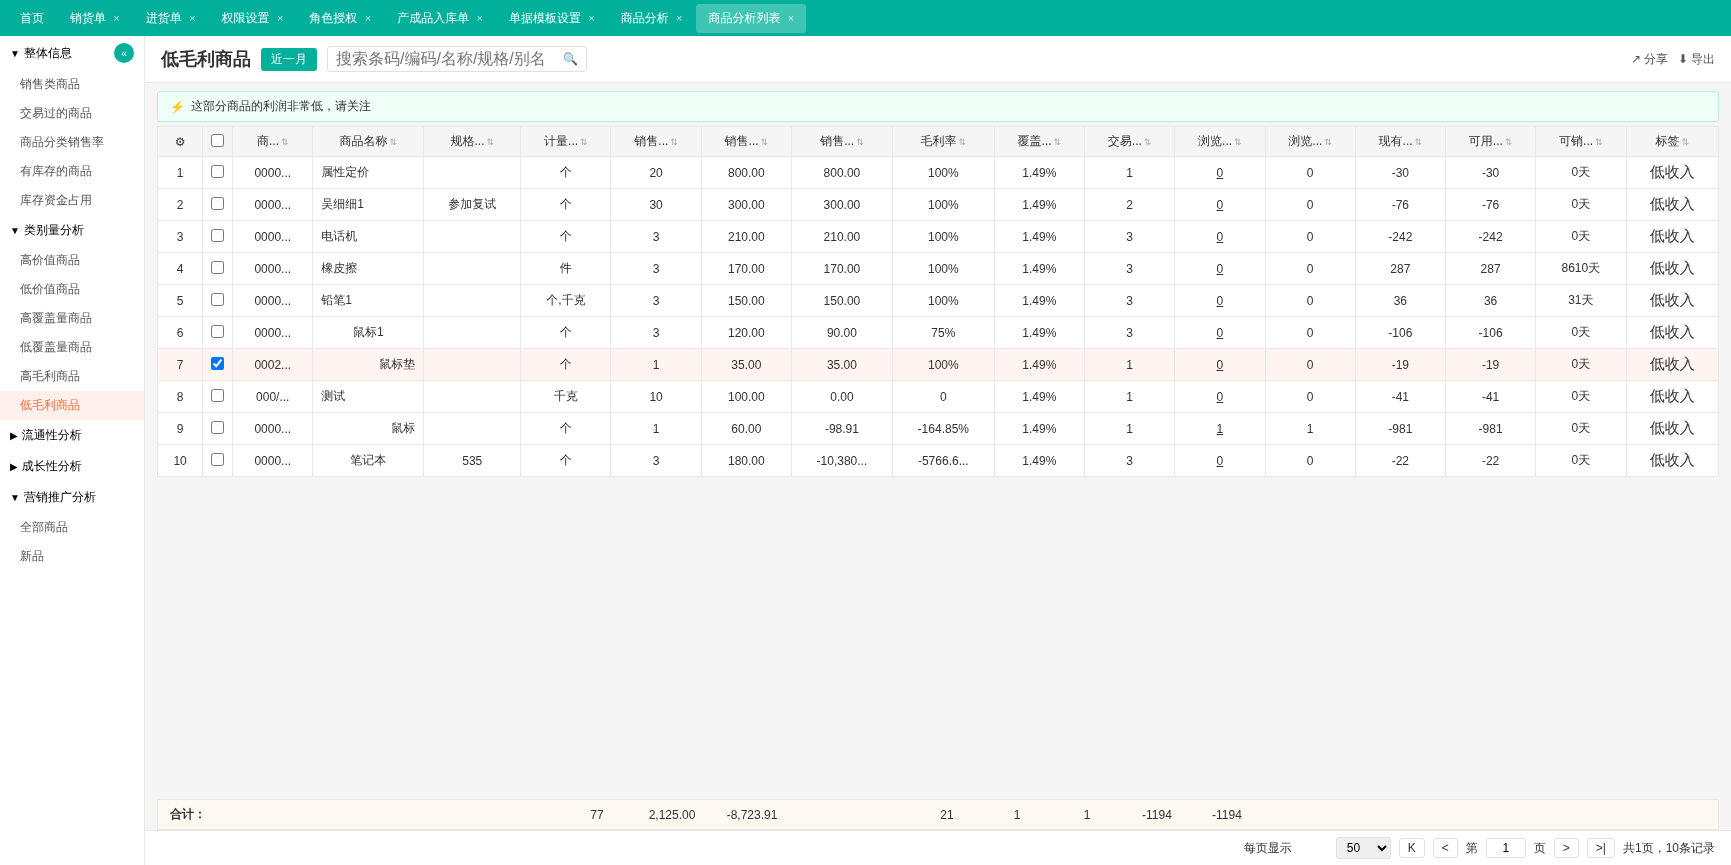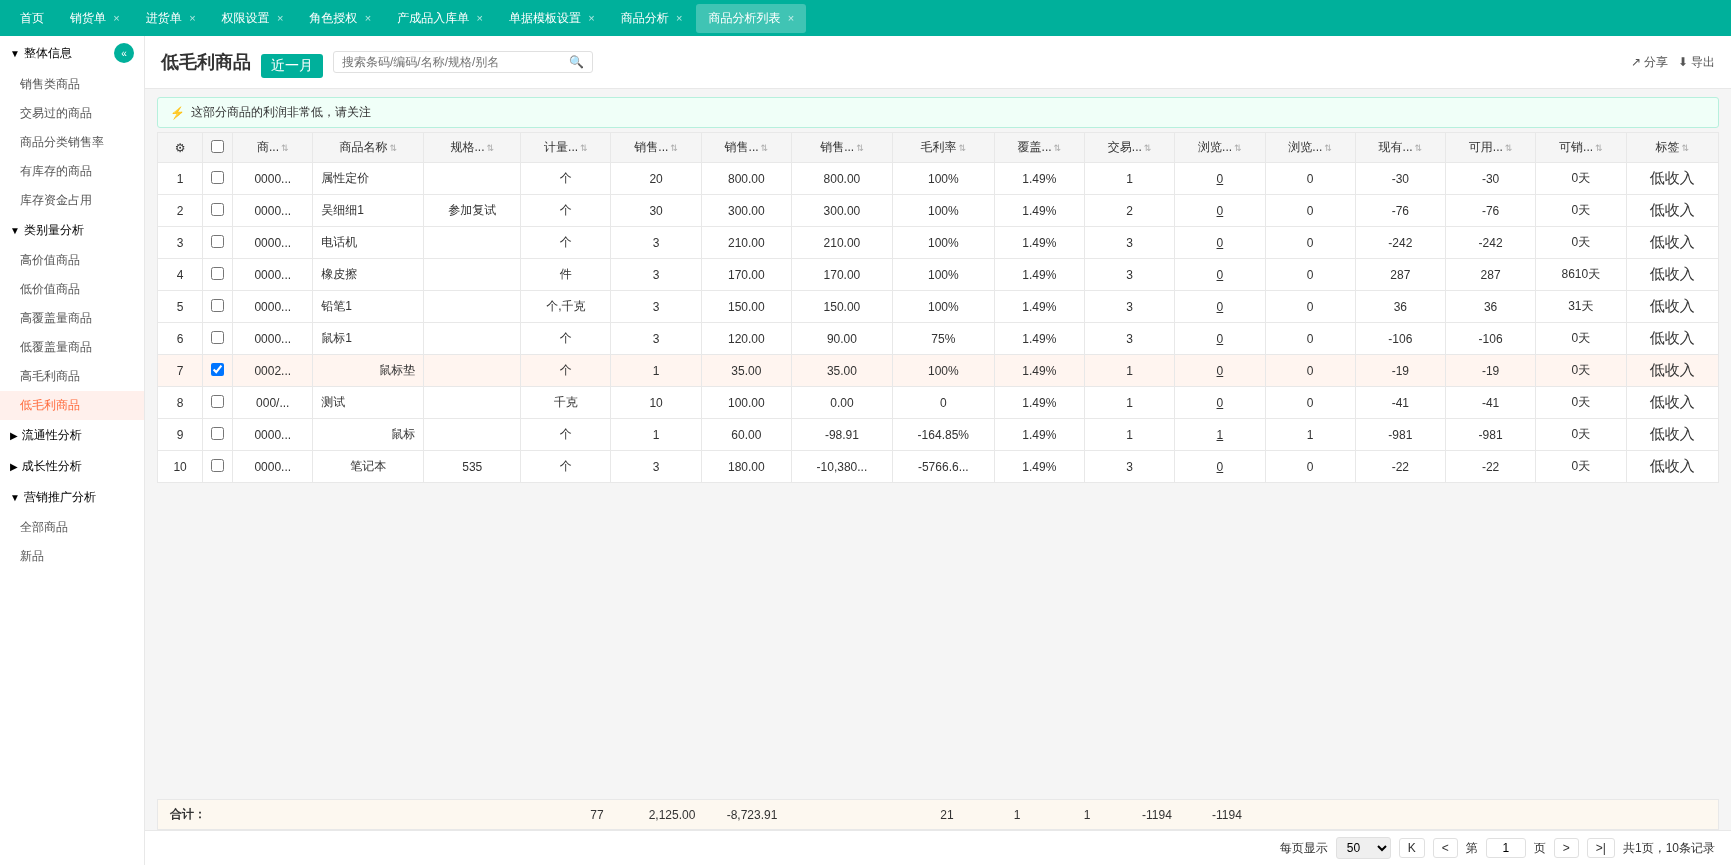"近一月" .date-filter-btn { font-size: 14px -> 12px; margin-top: 8px -> none }
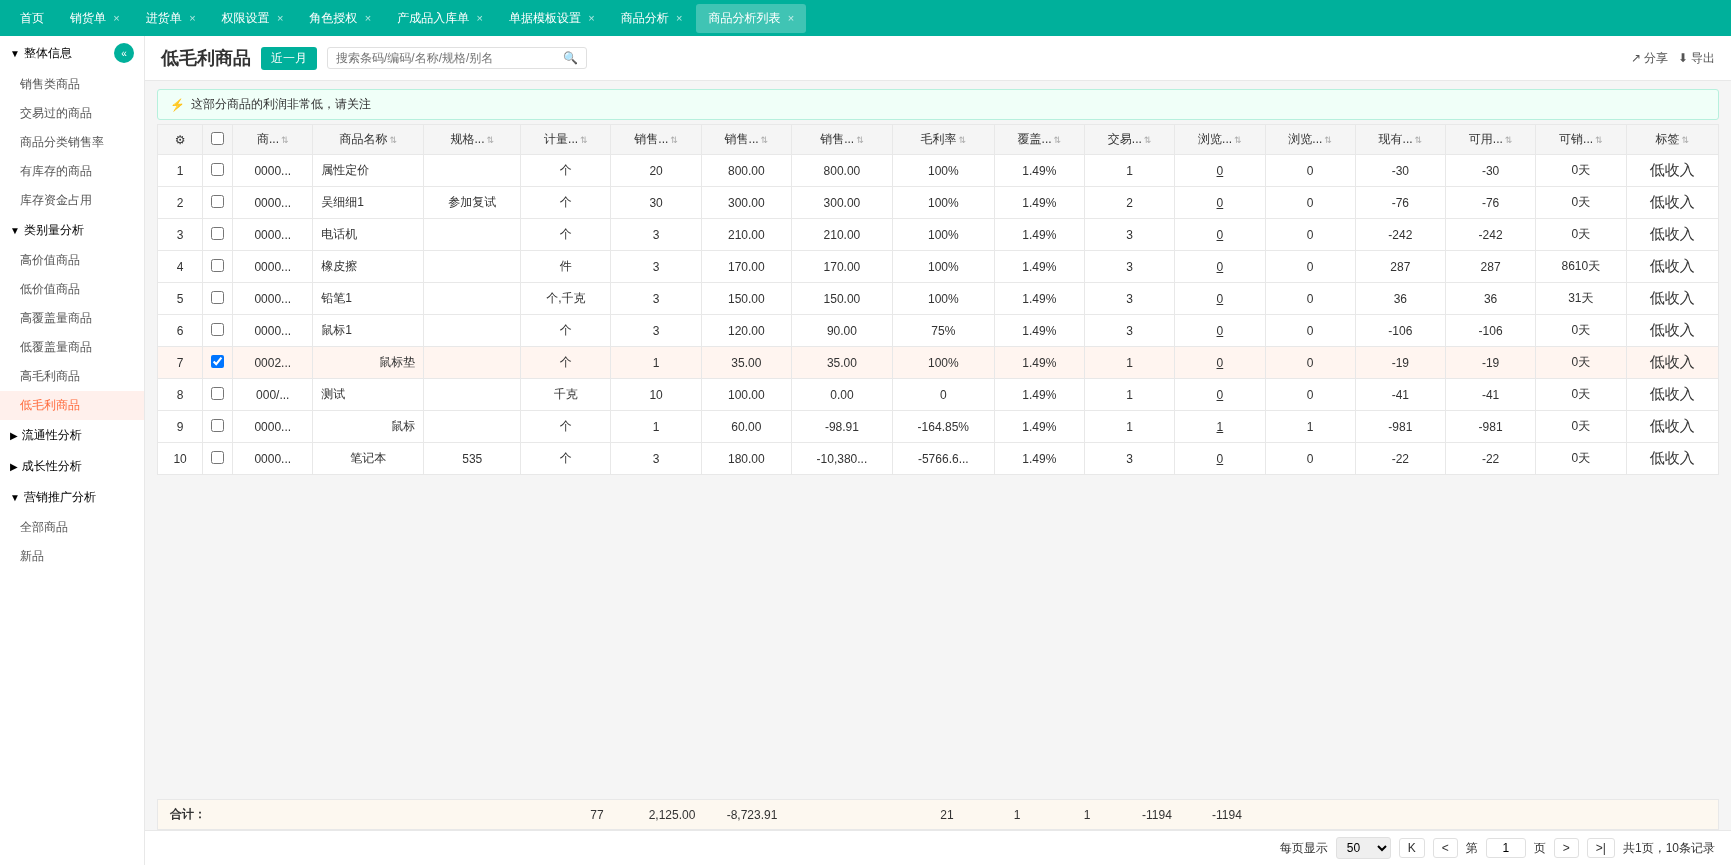"搜索条码/编码/名称/规格/别名" .search-box input { font-size: 12px -> 16px }
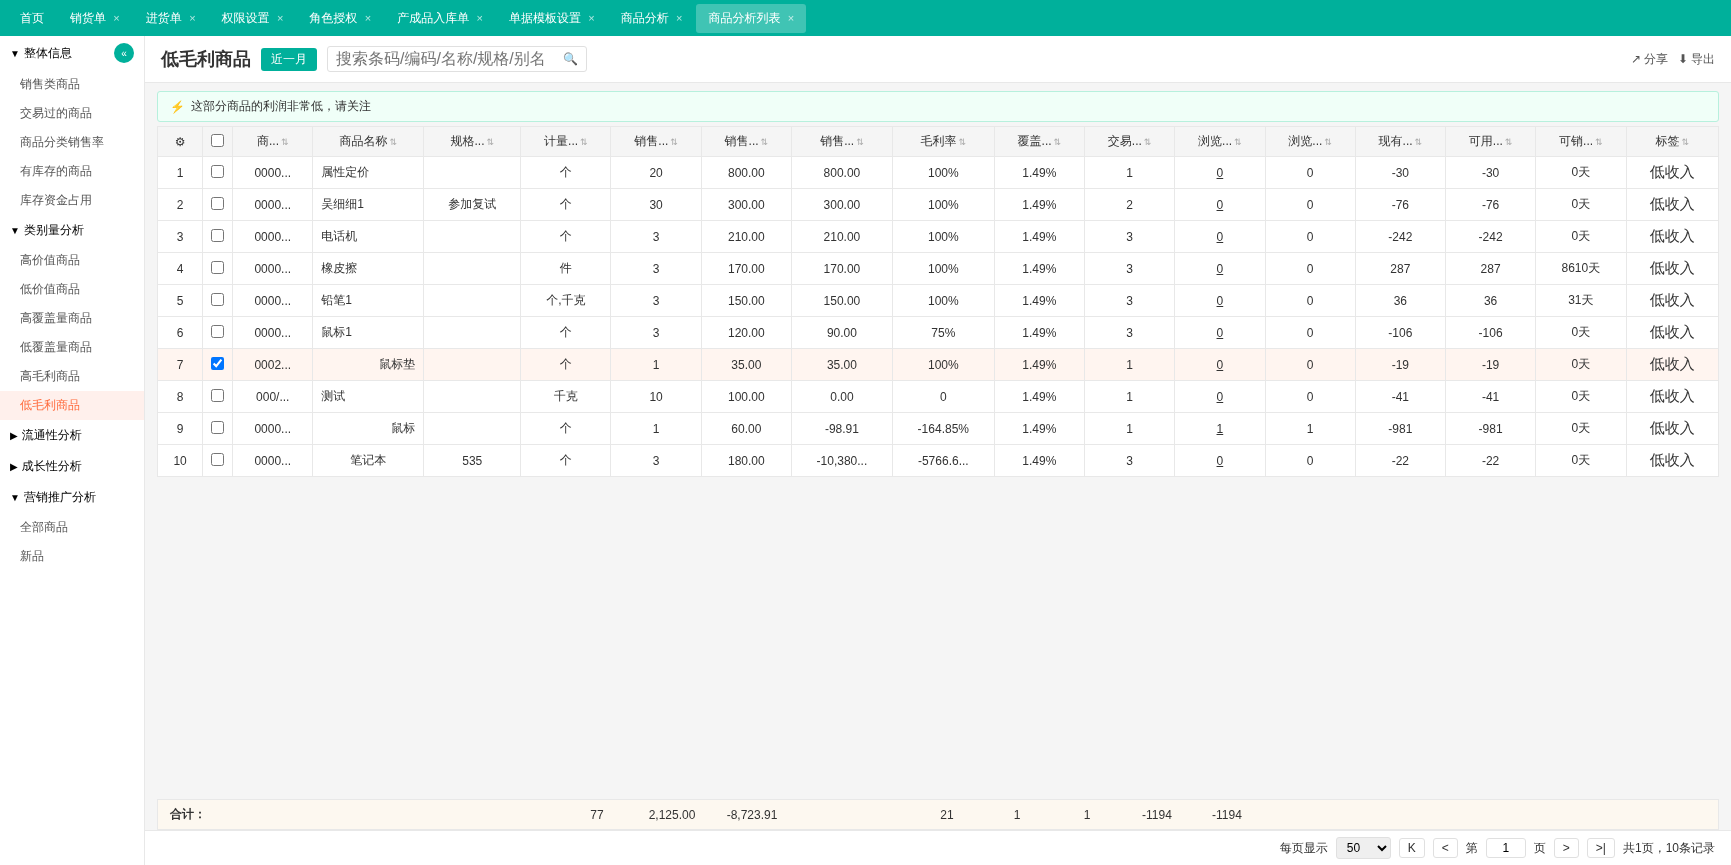"鼠标1" td { text-align: left -> center }
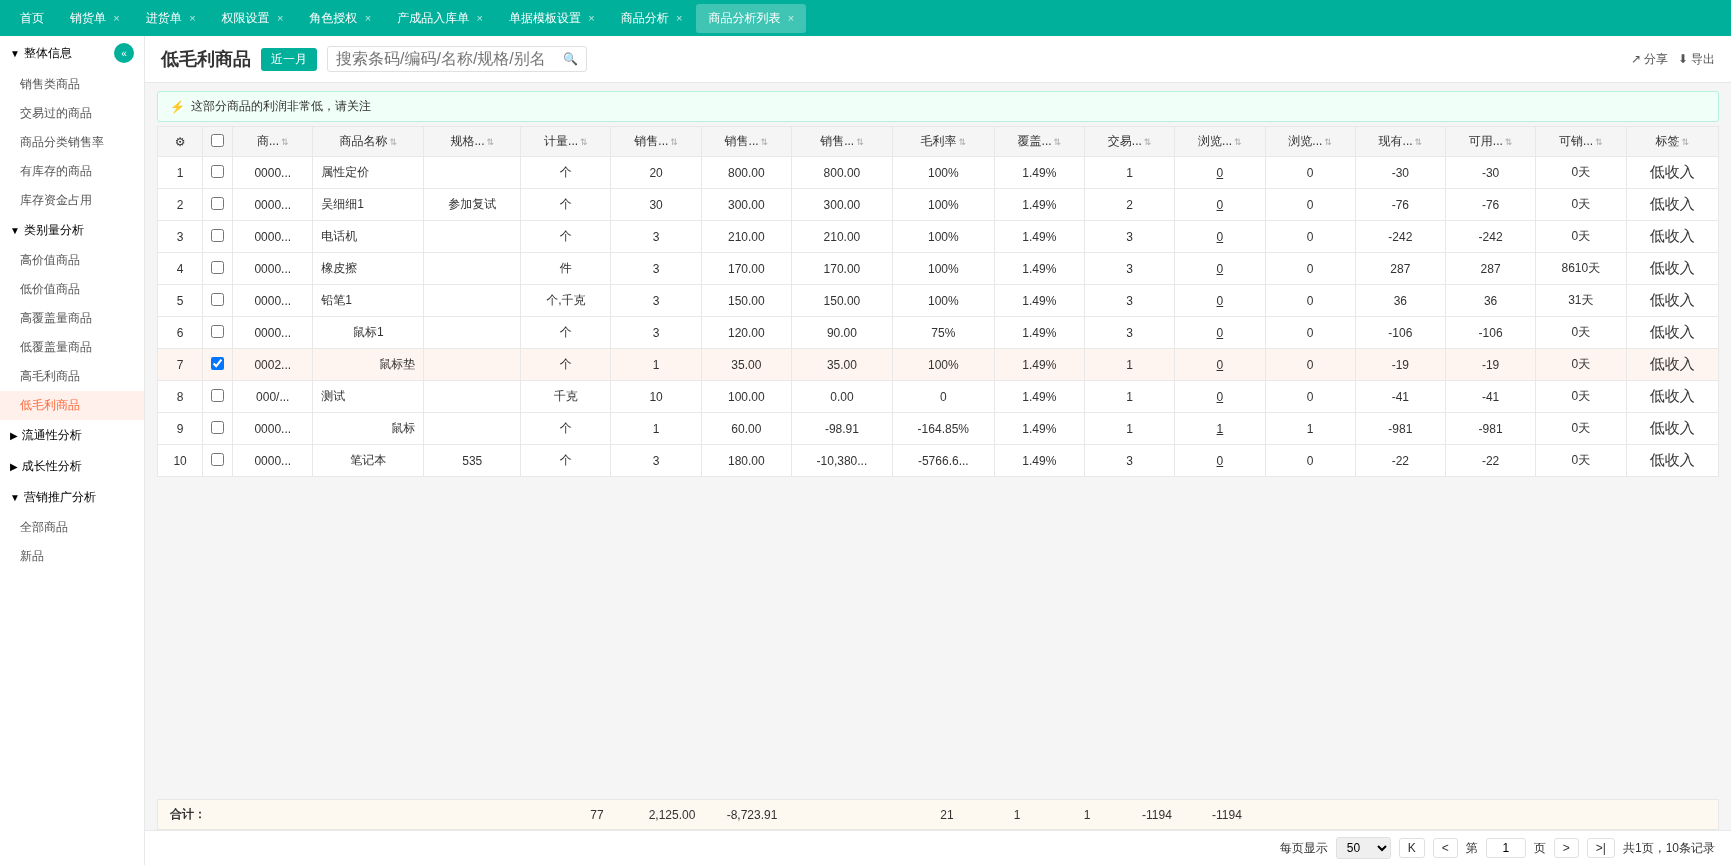"50" .page-size-select { margin-left: none -> 36px }
